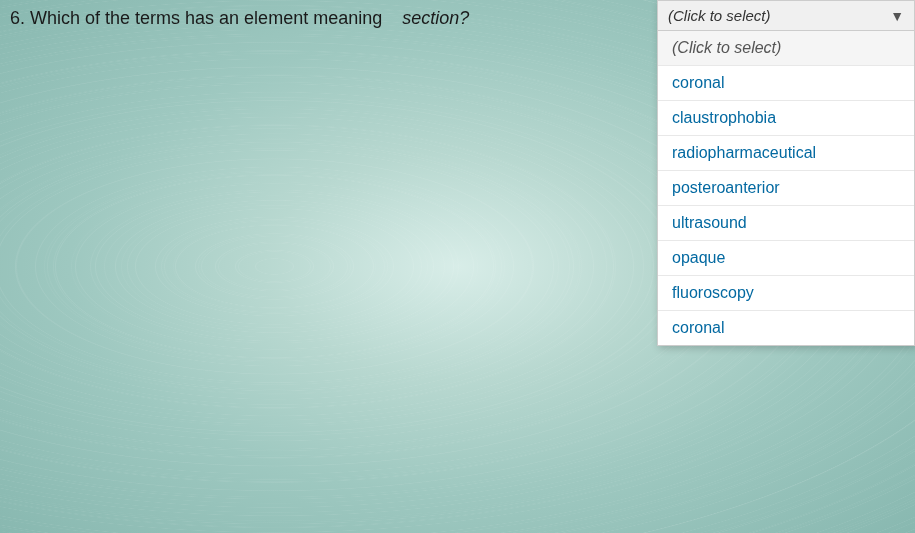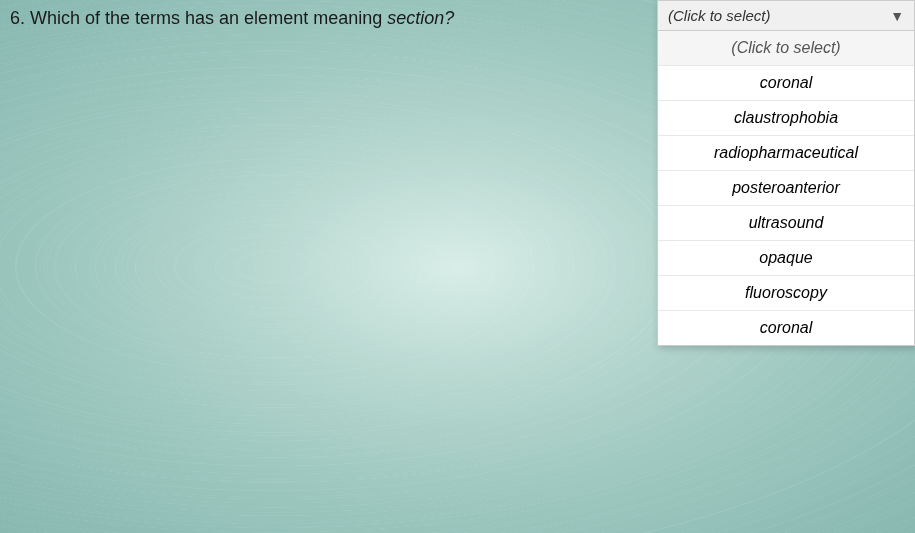"section?" .question-text em { margin-left: none -> 15px }
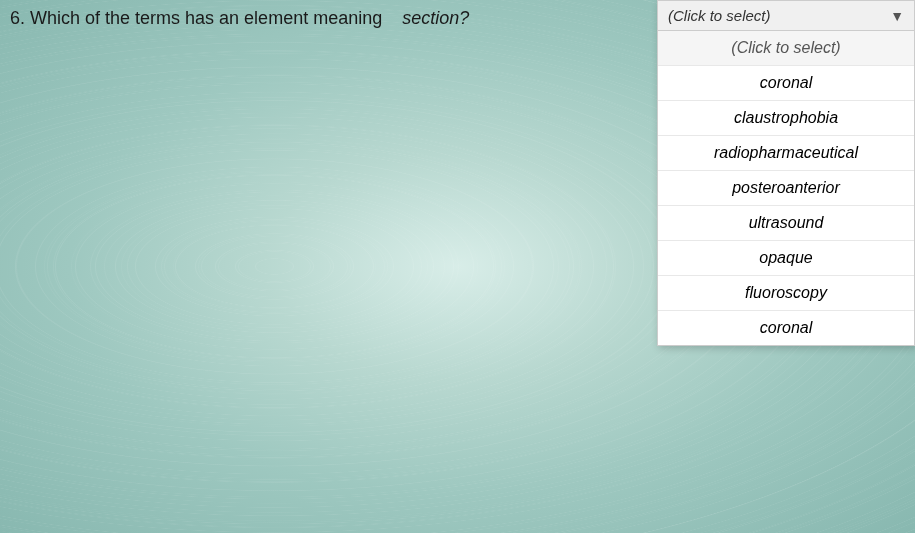"(Click to select)" .dropdown-container { text-align: center -> none }
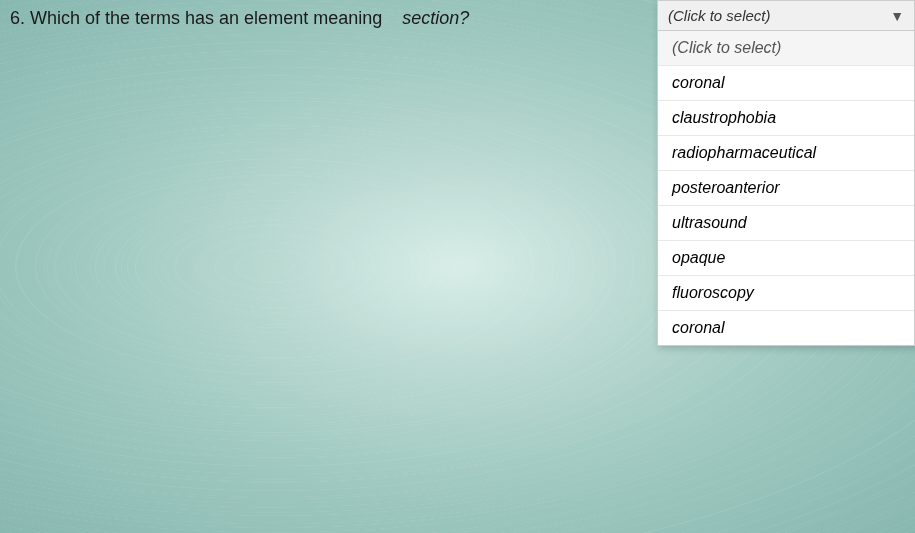"coronal" .dropdown-item { color: #000000 -> #0369a1; font-style: italic -> none }
